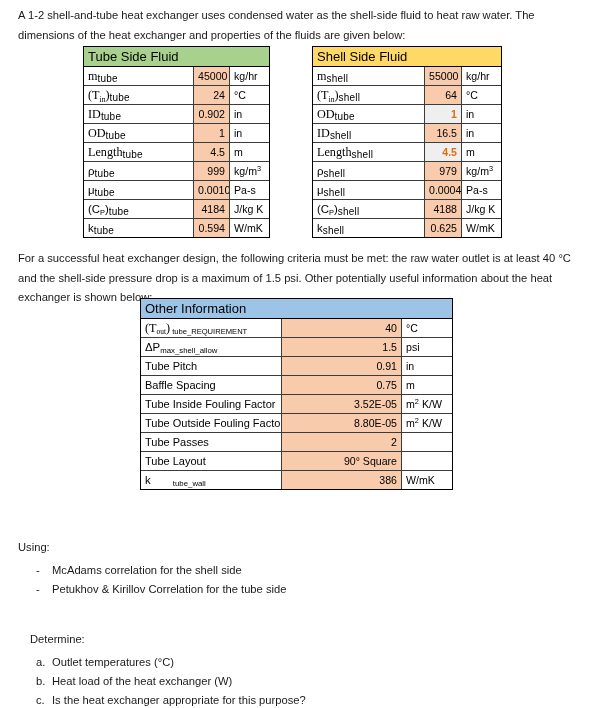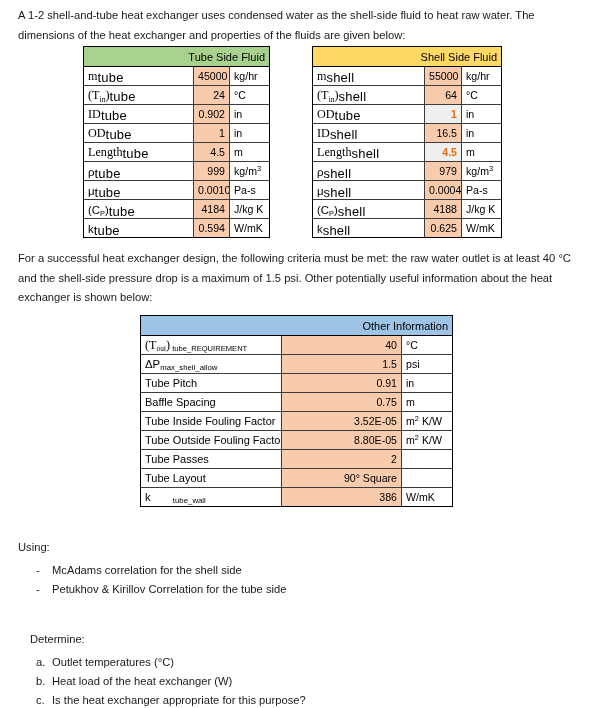"Tube Side Fluid" .xt th.hdr { font-size: 11px -> 13px; text-align: right -> left }
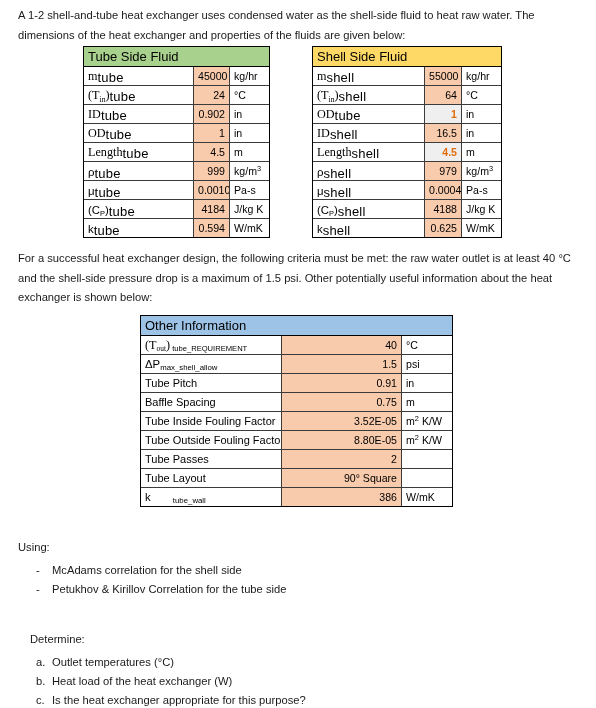"tube" .sub { font-size: 13px -> 10px }
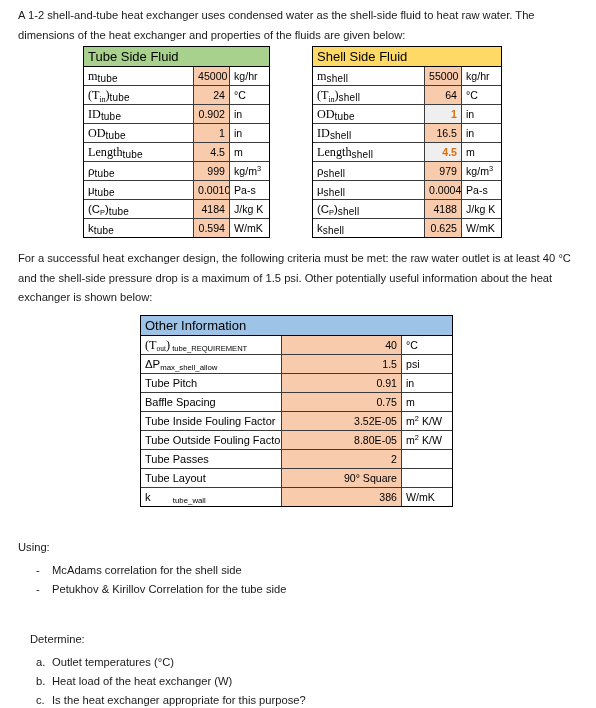"Other Information" #tbl-other { top: 315px -> 298px }
